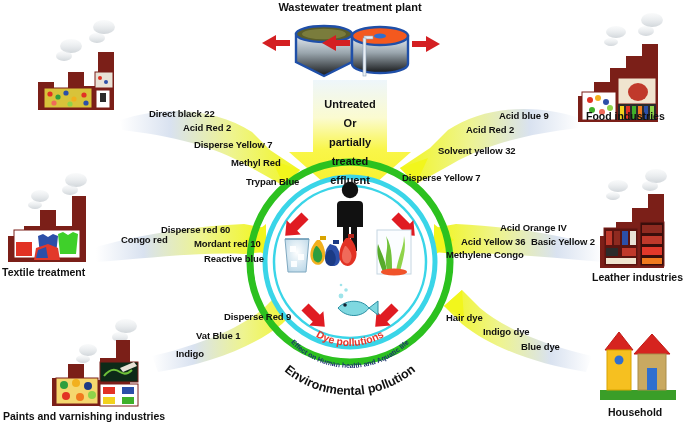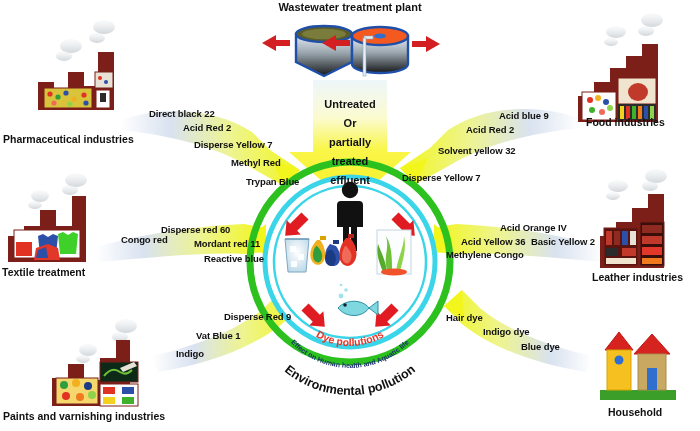"Food industries" div.lbl { top: 116px -> 110px }
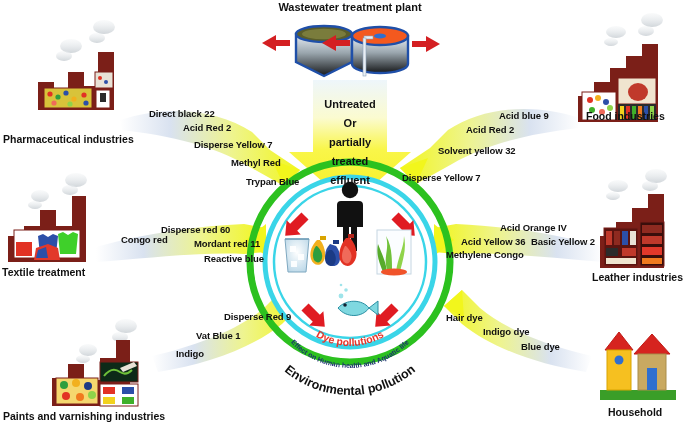"Pharmaceutical industries" div.lbl { html: <div>Pharmaceutical industries</div> -> none }
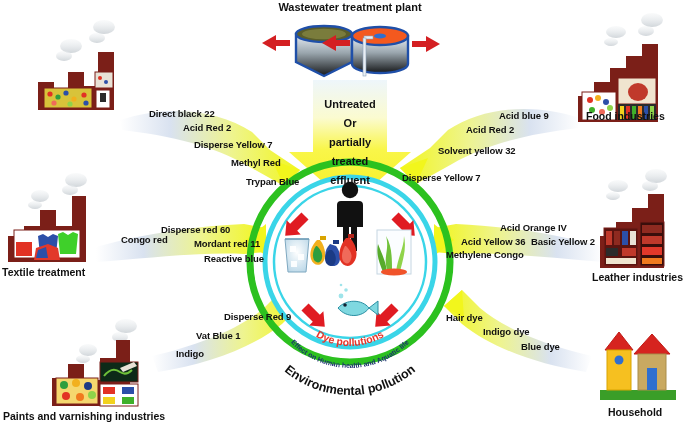"Mordant red 11" div.lbl { text: 11 -> 10 }
